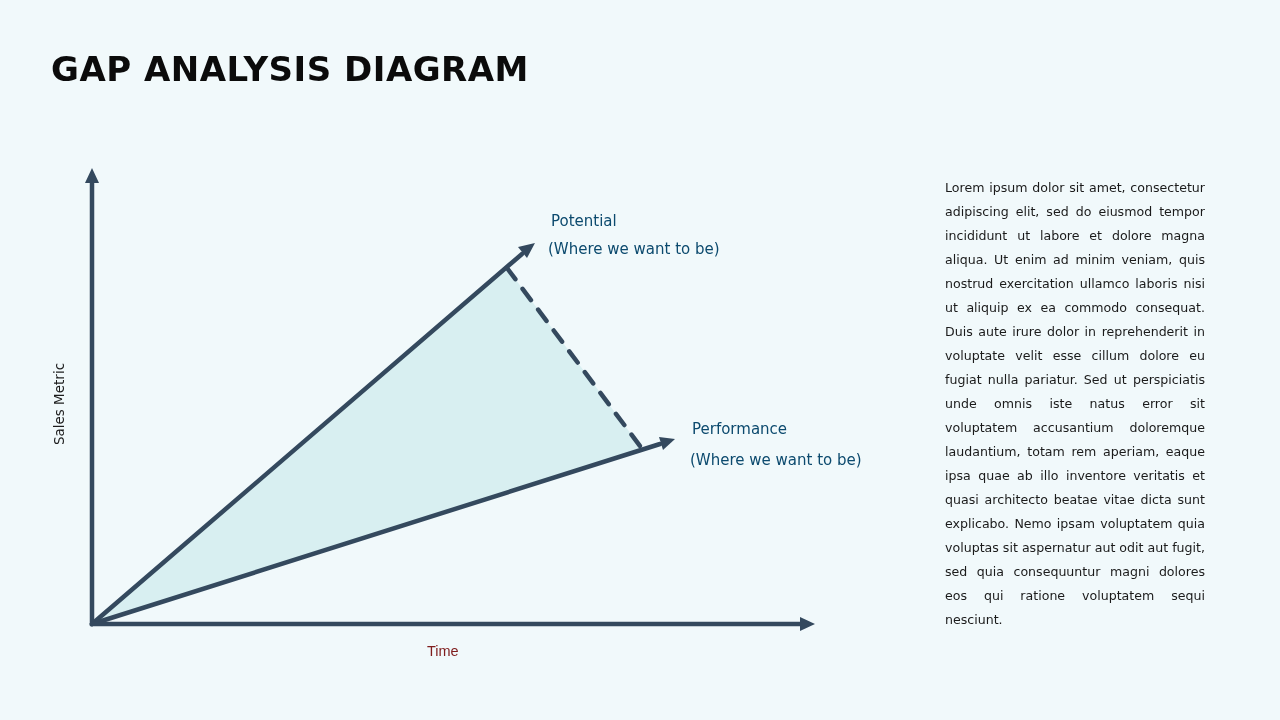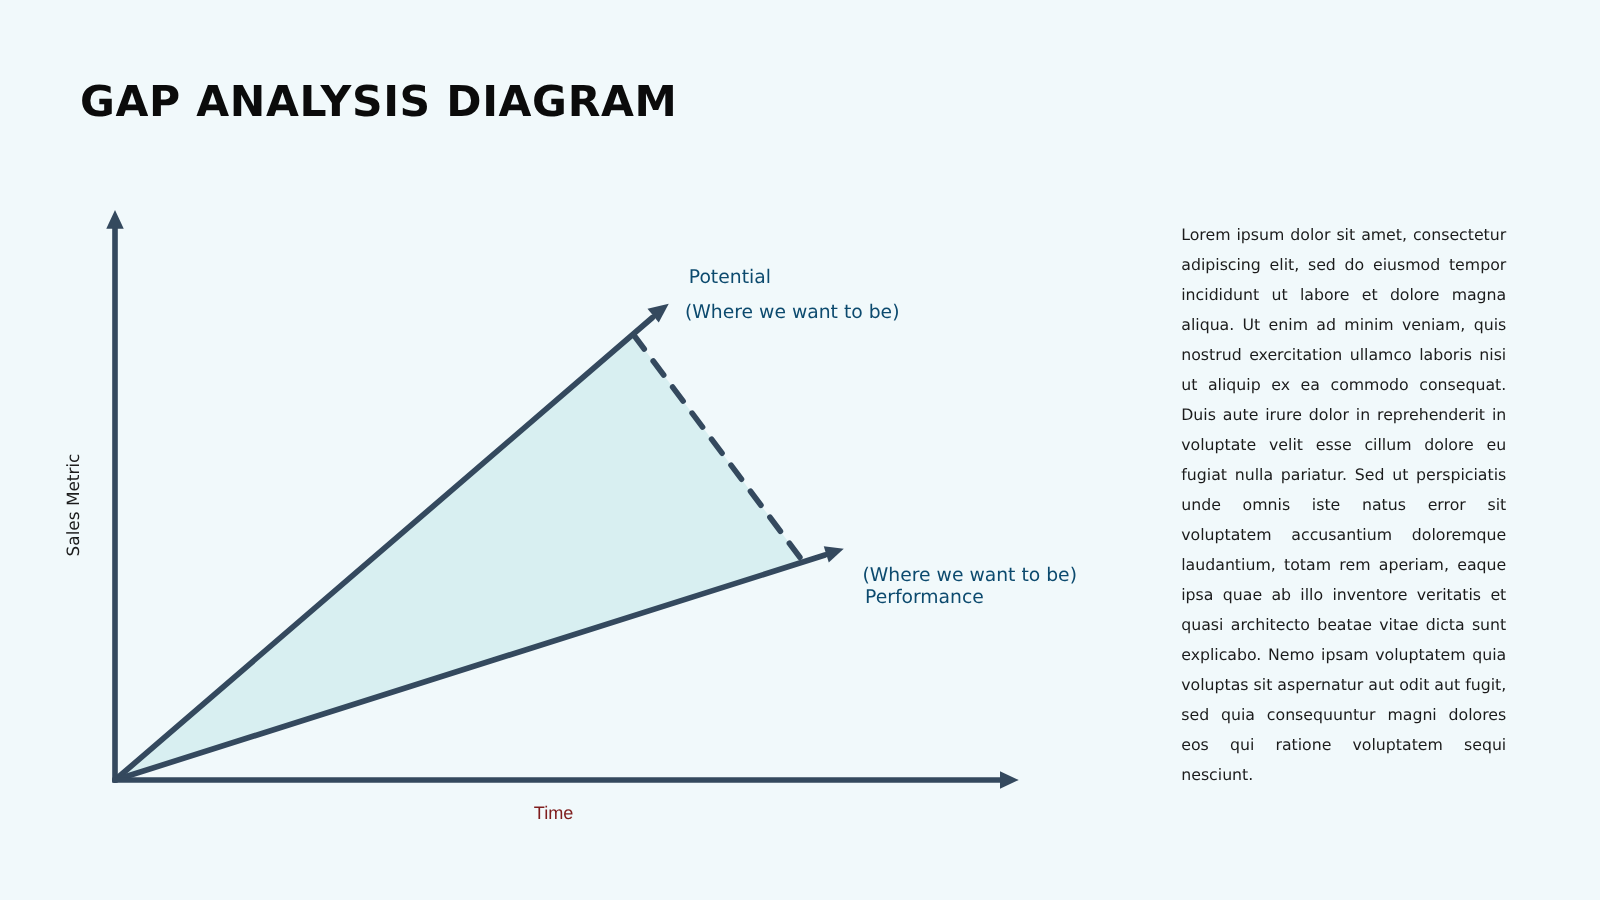"GAP ANALYSIS DIAGRAM" .title { margin: 13px -> 0 }
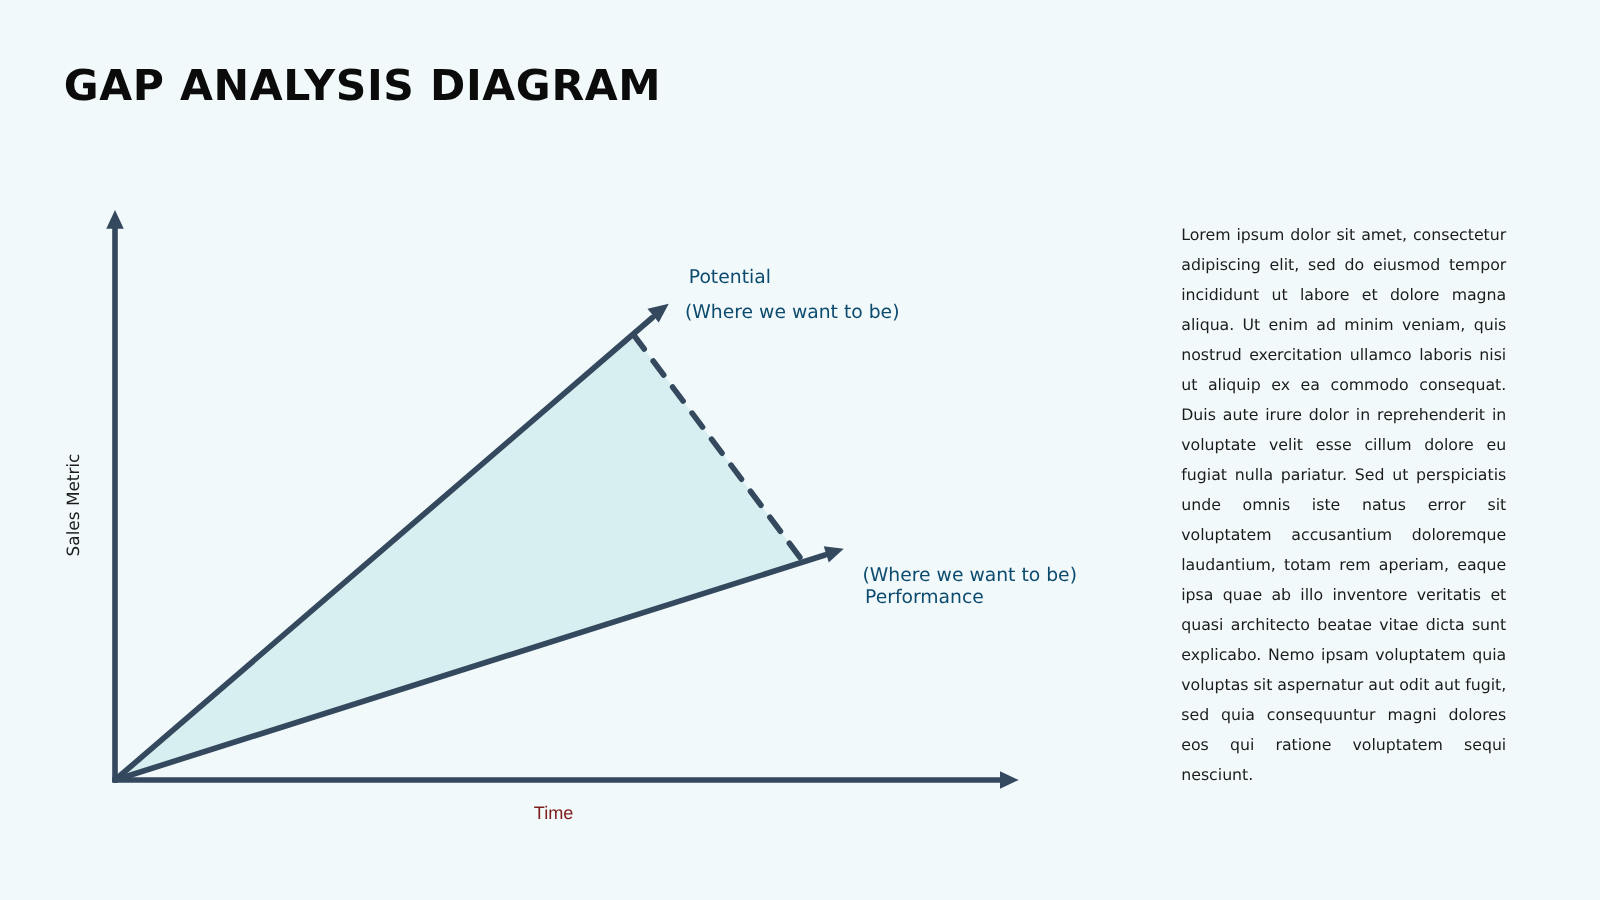"Performance" div.label { margin-top: 48px -> none }
